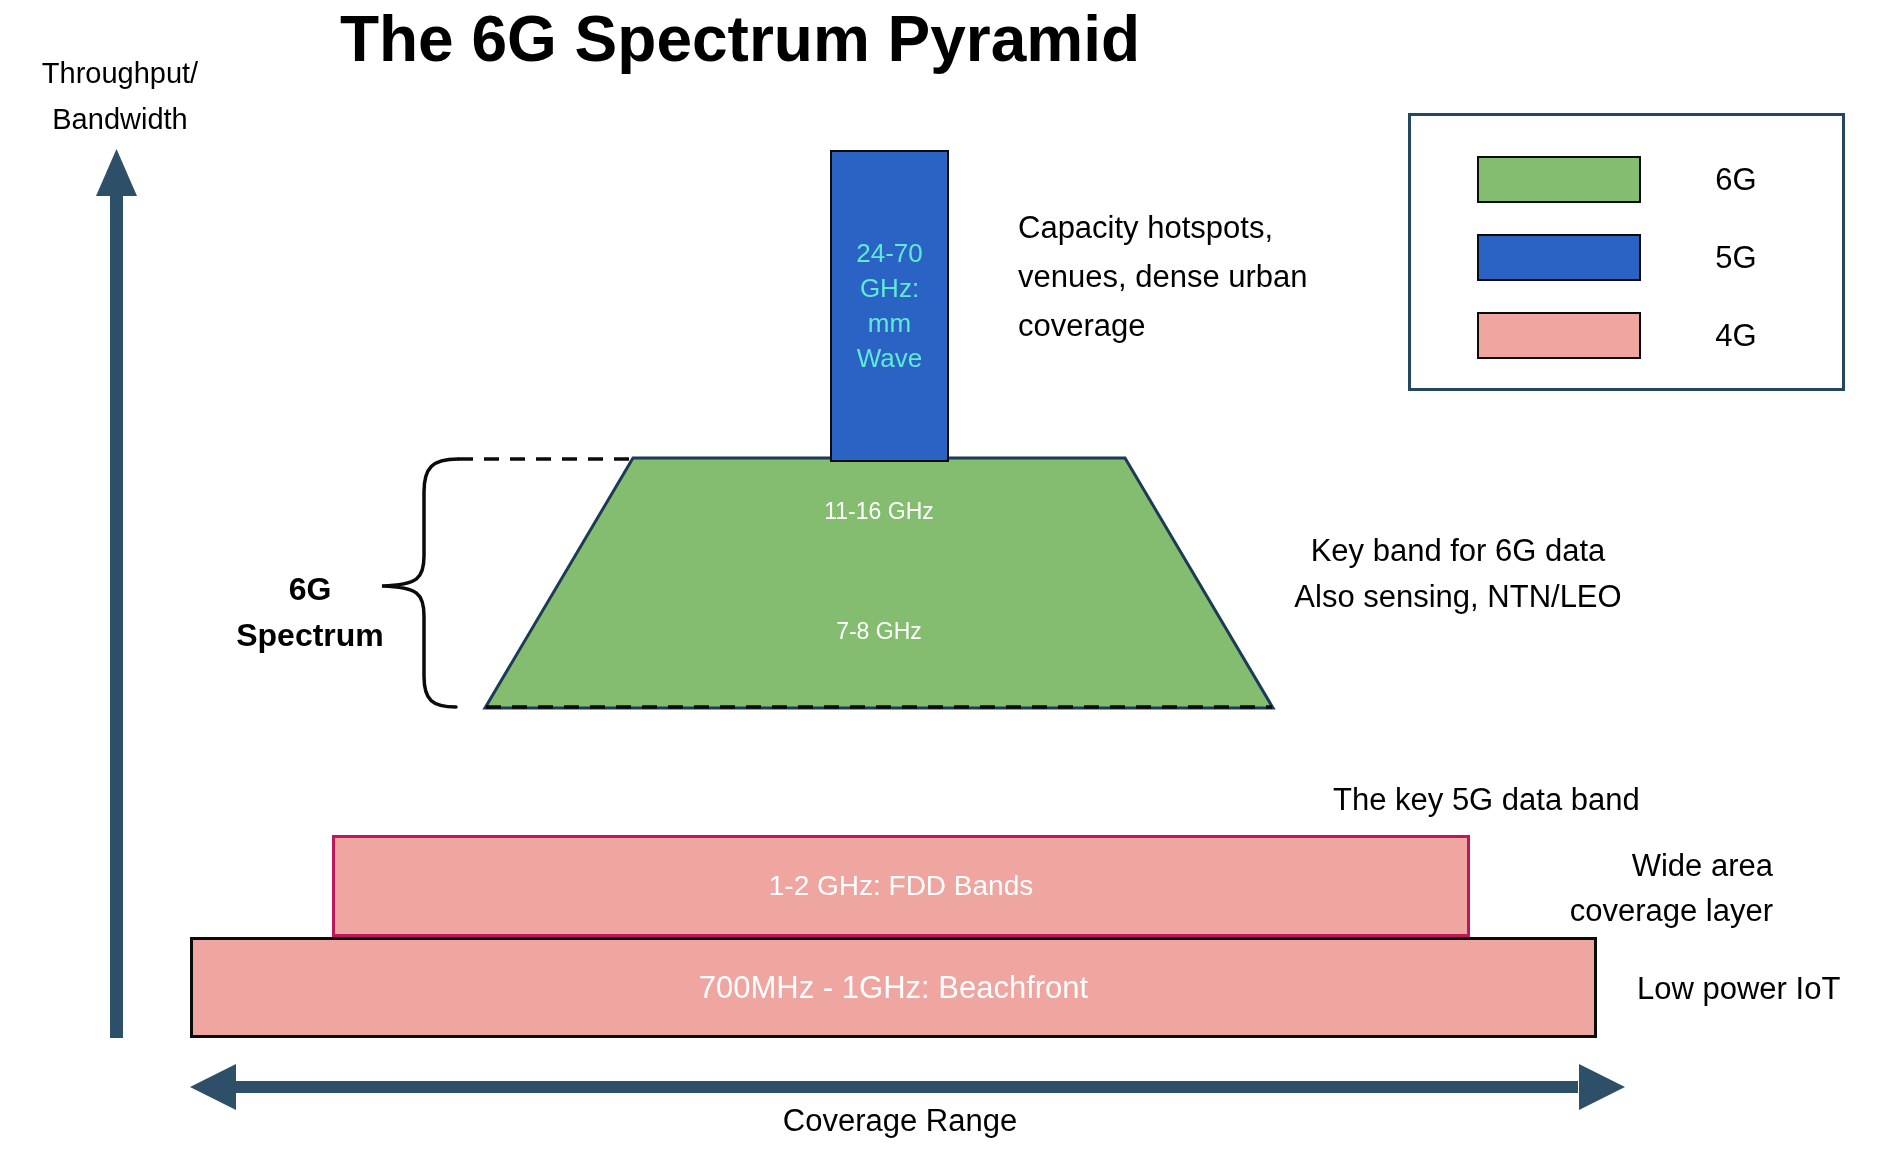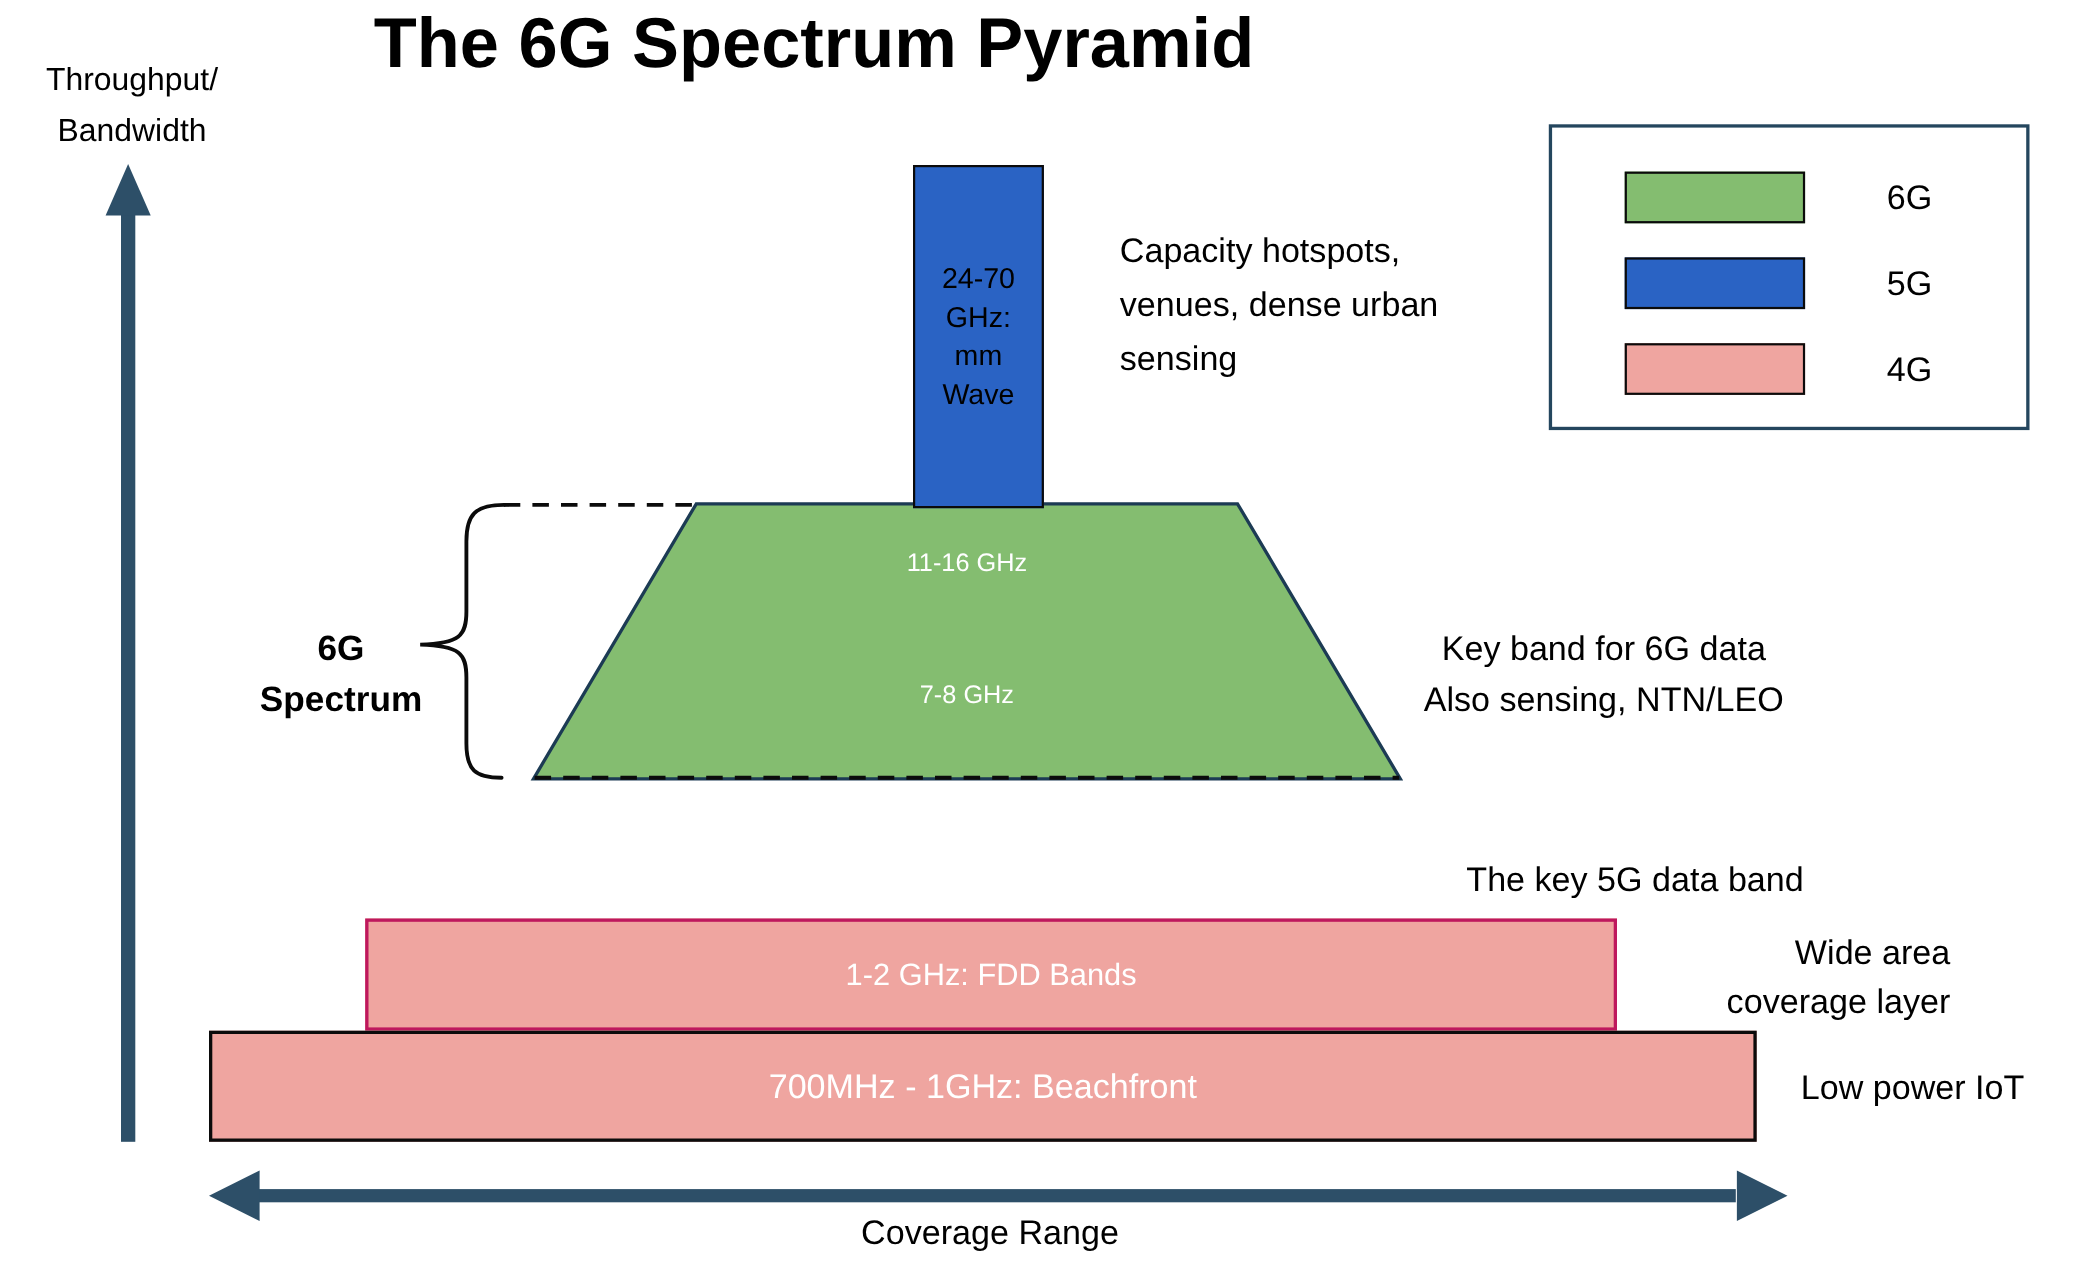"24-70" #mmwave-column { color: #000000 -> #5eead4 }
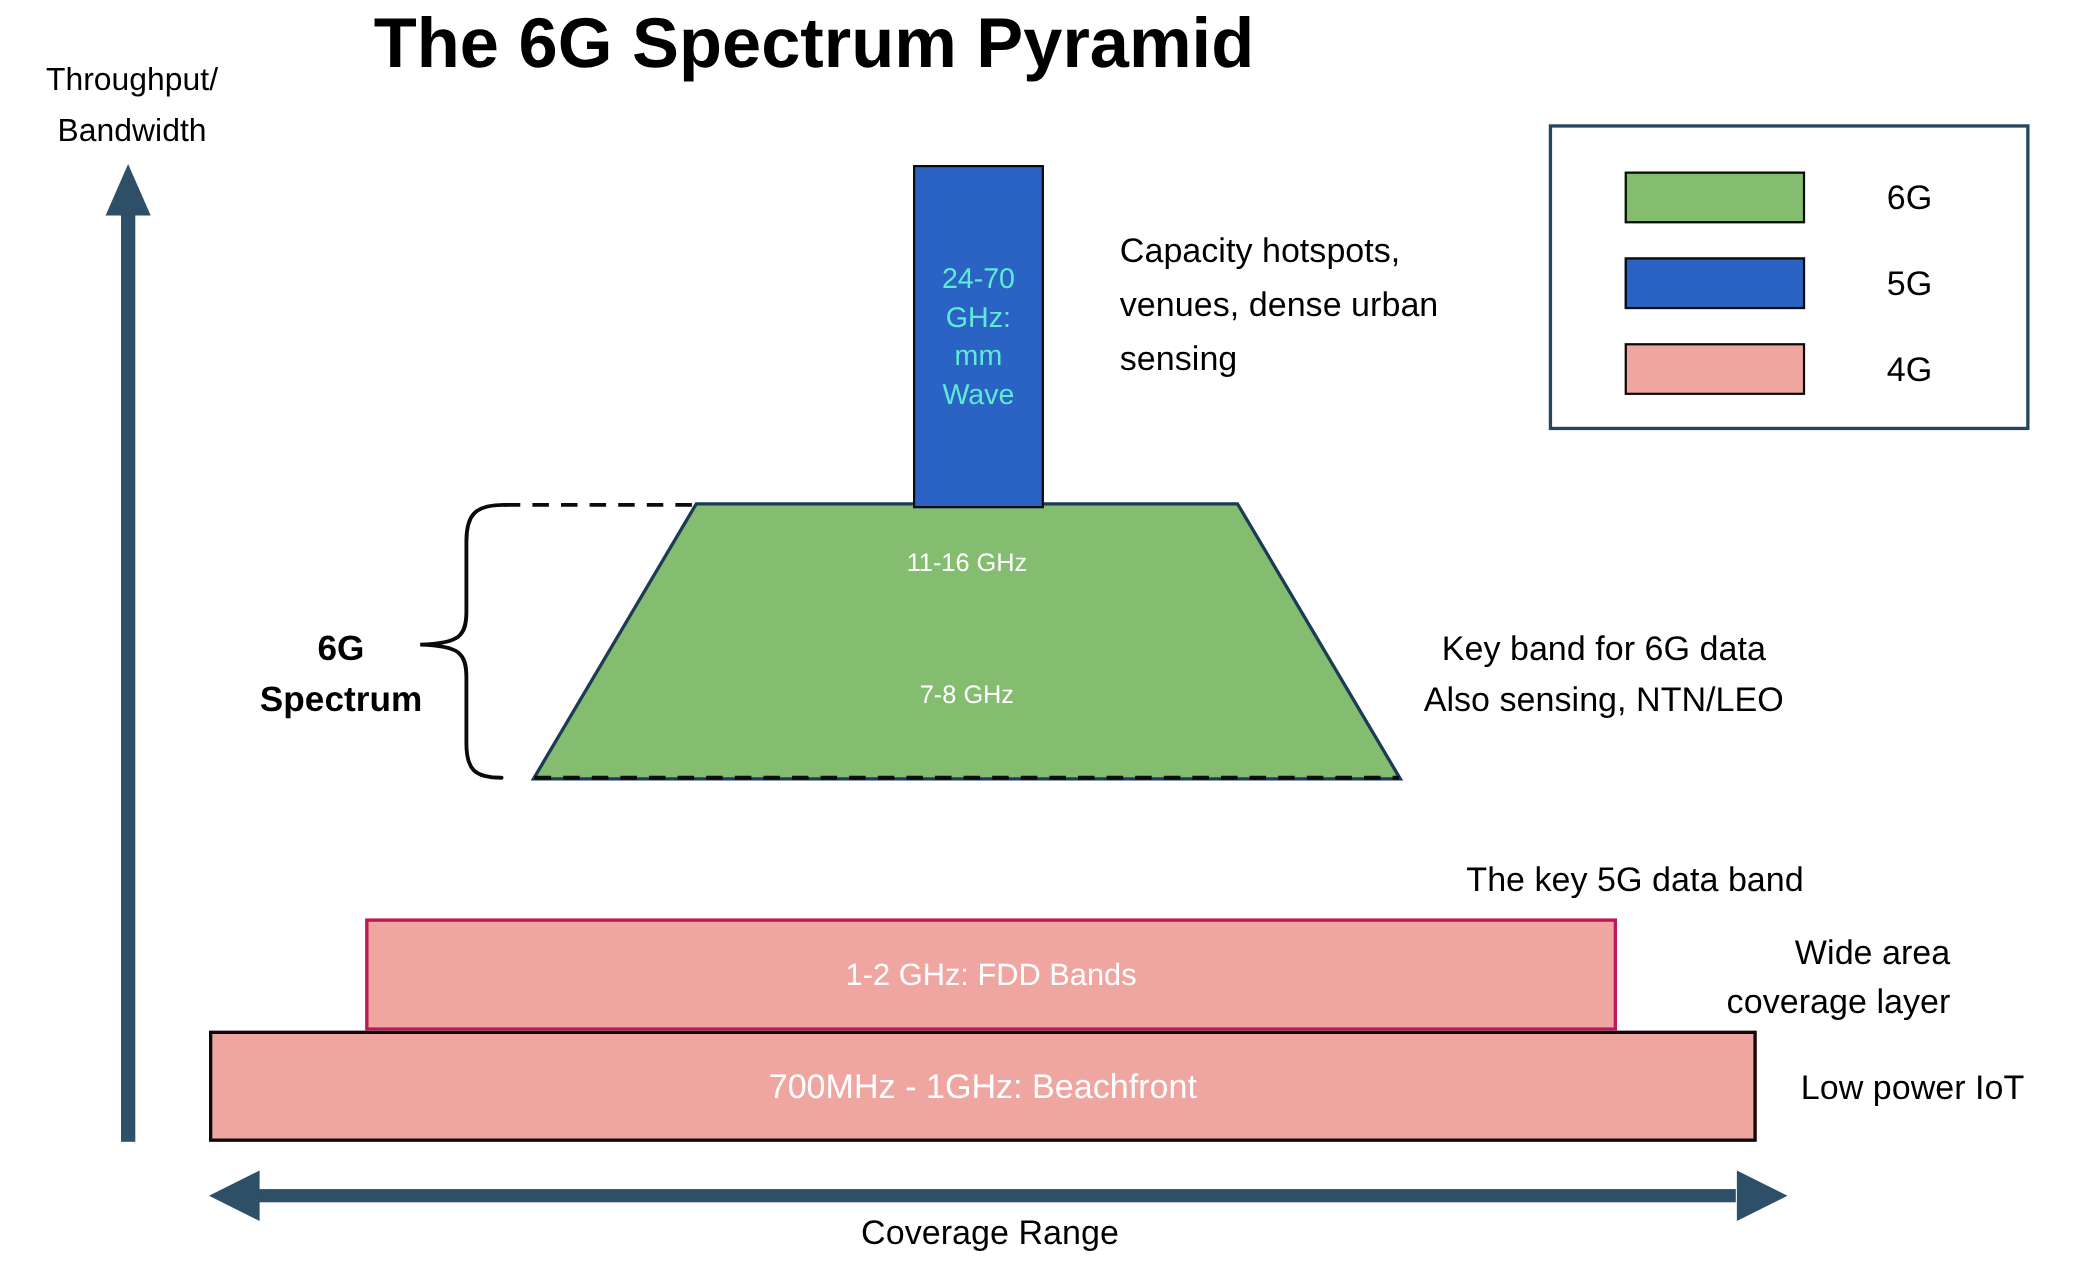"sensing" div { text: sensing -> coverage }
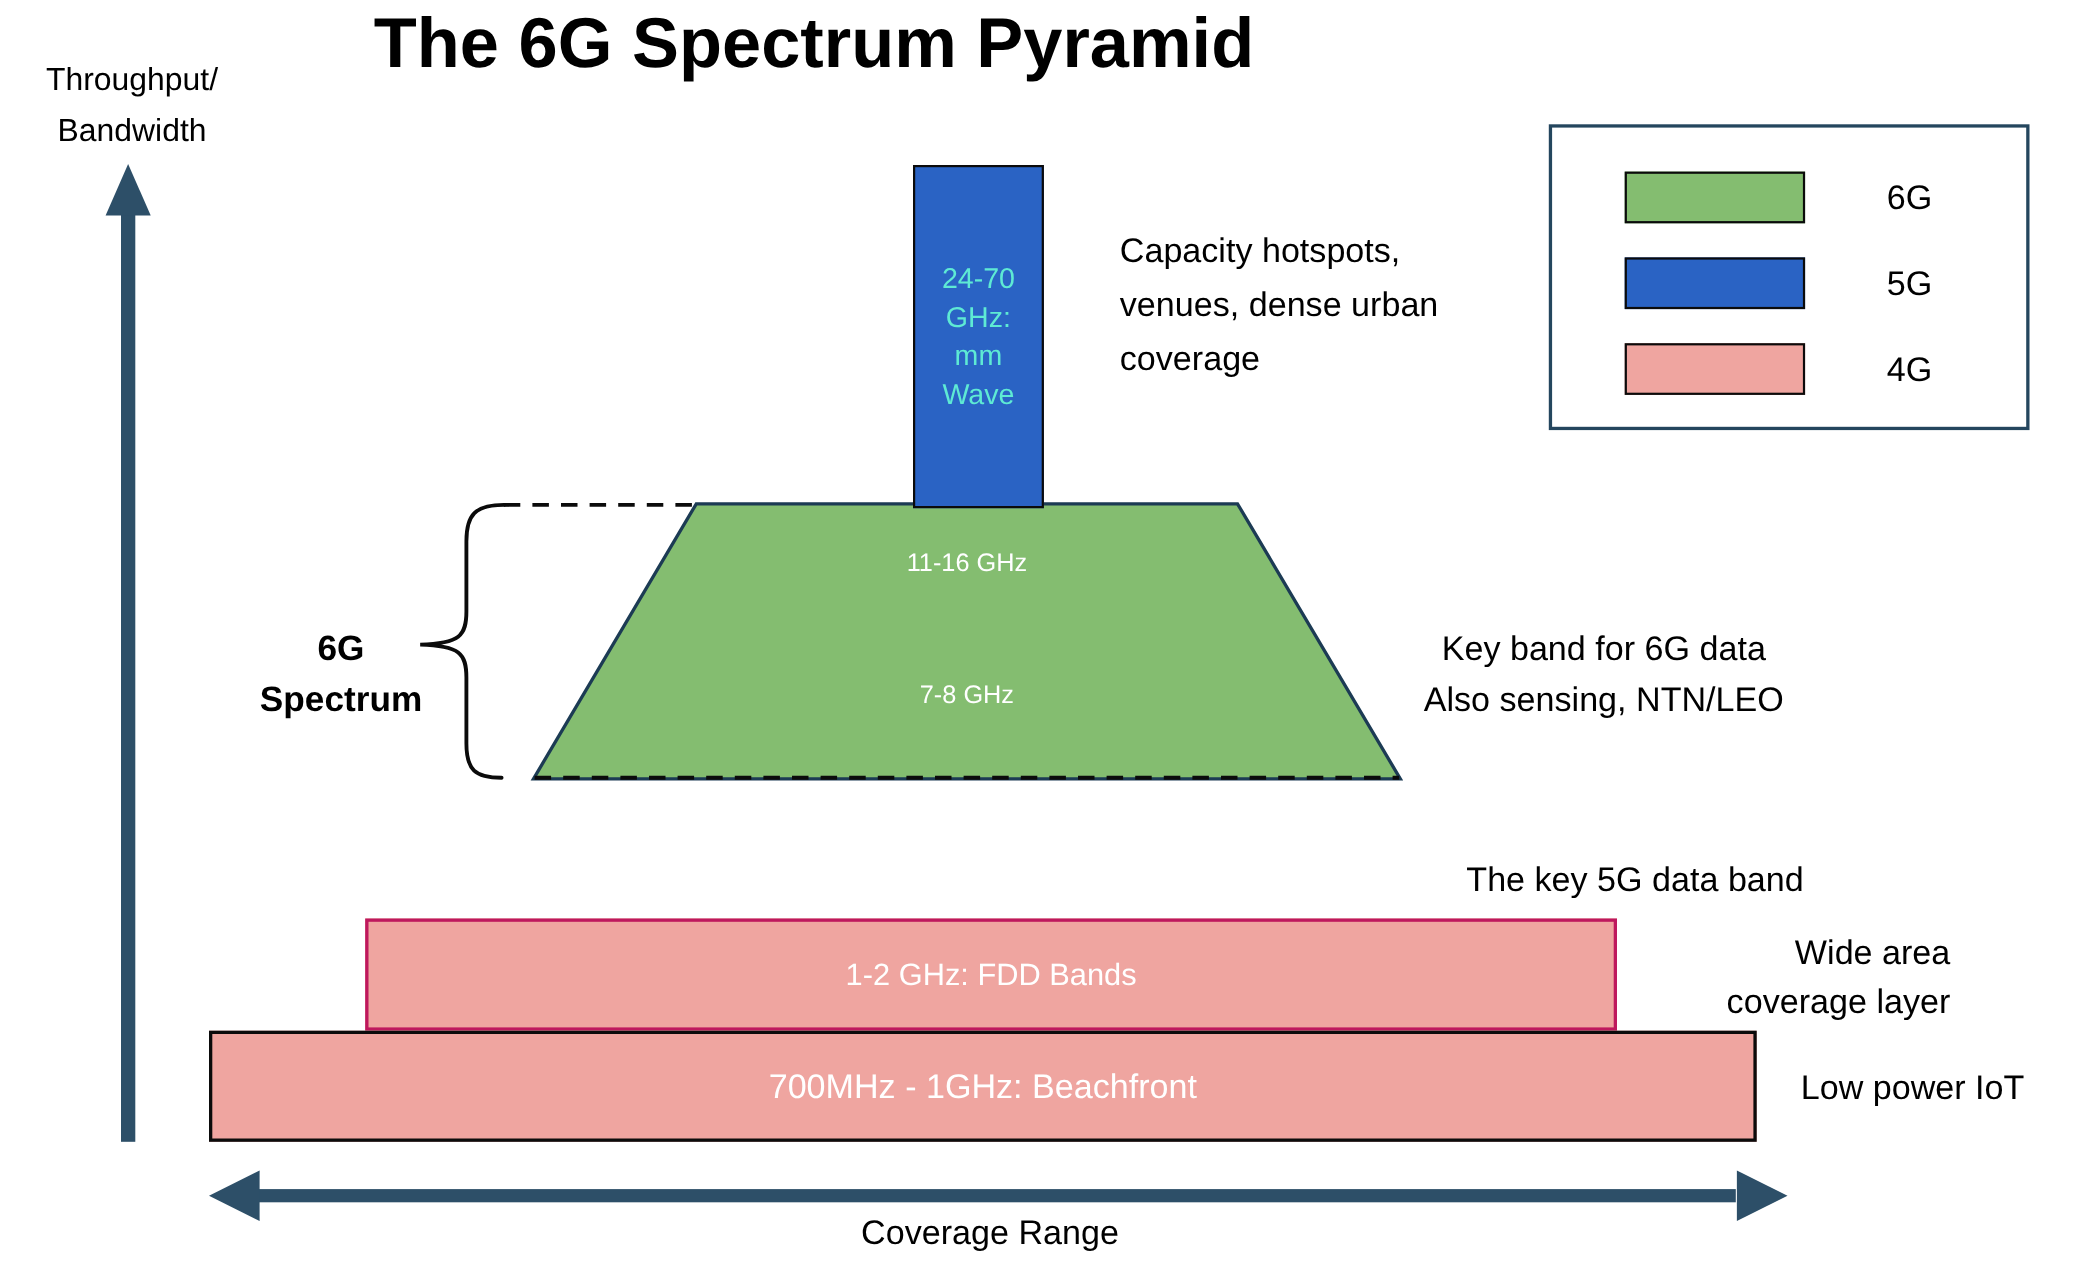"Key band for 6G data" #note-green { margin-top: 39px -> none }
